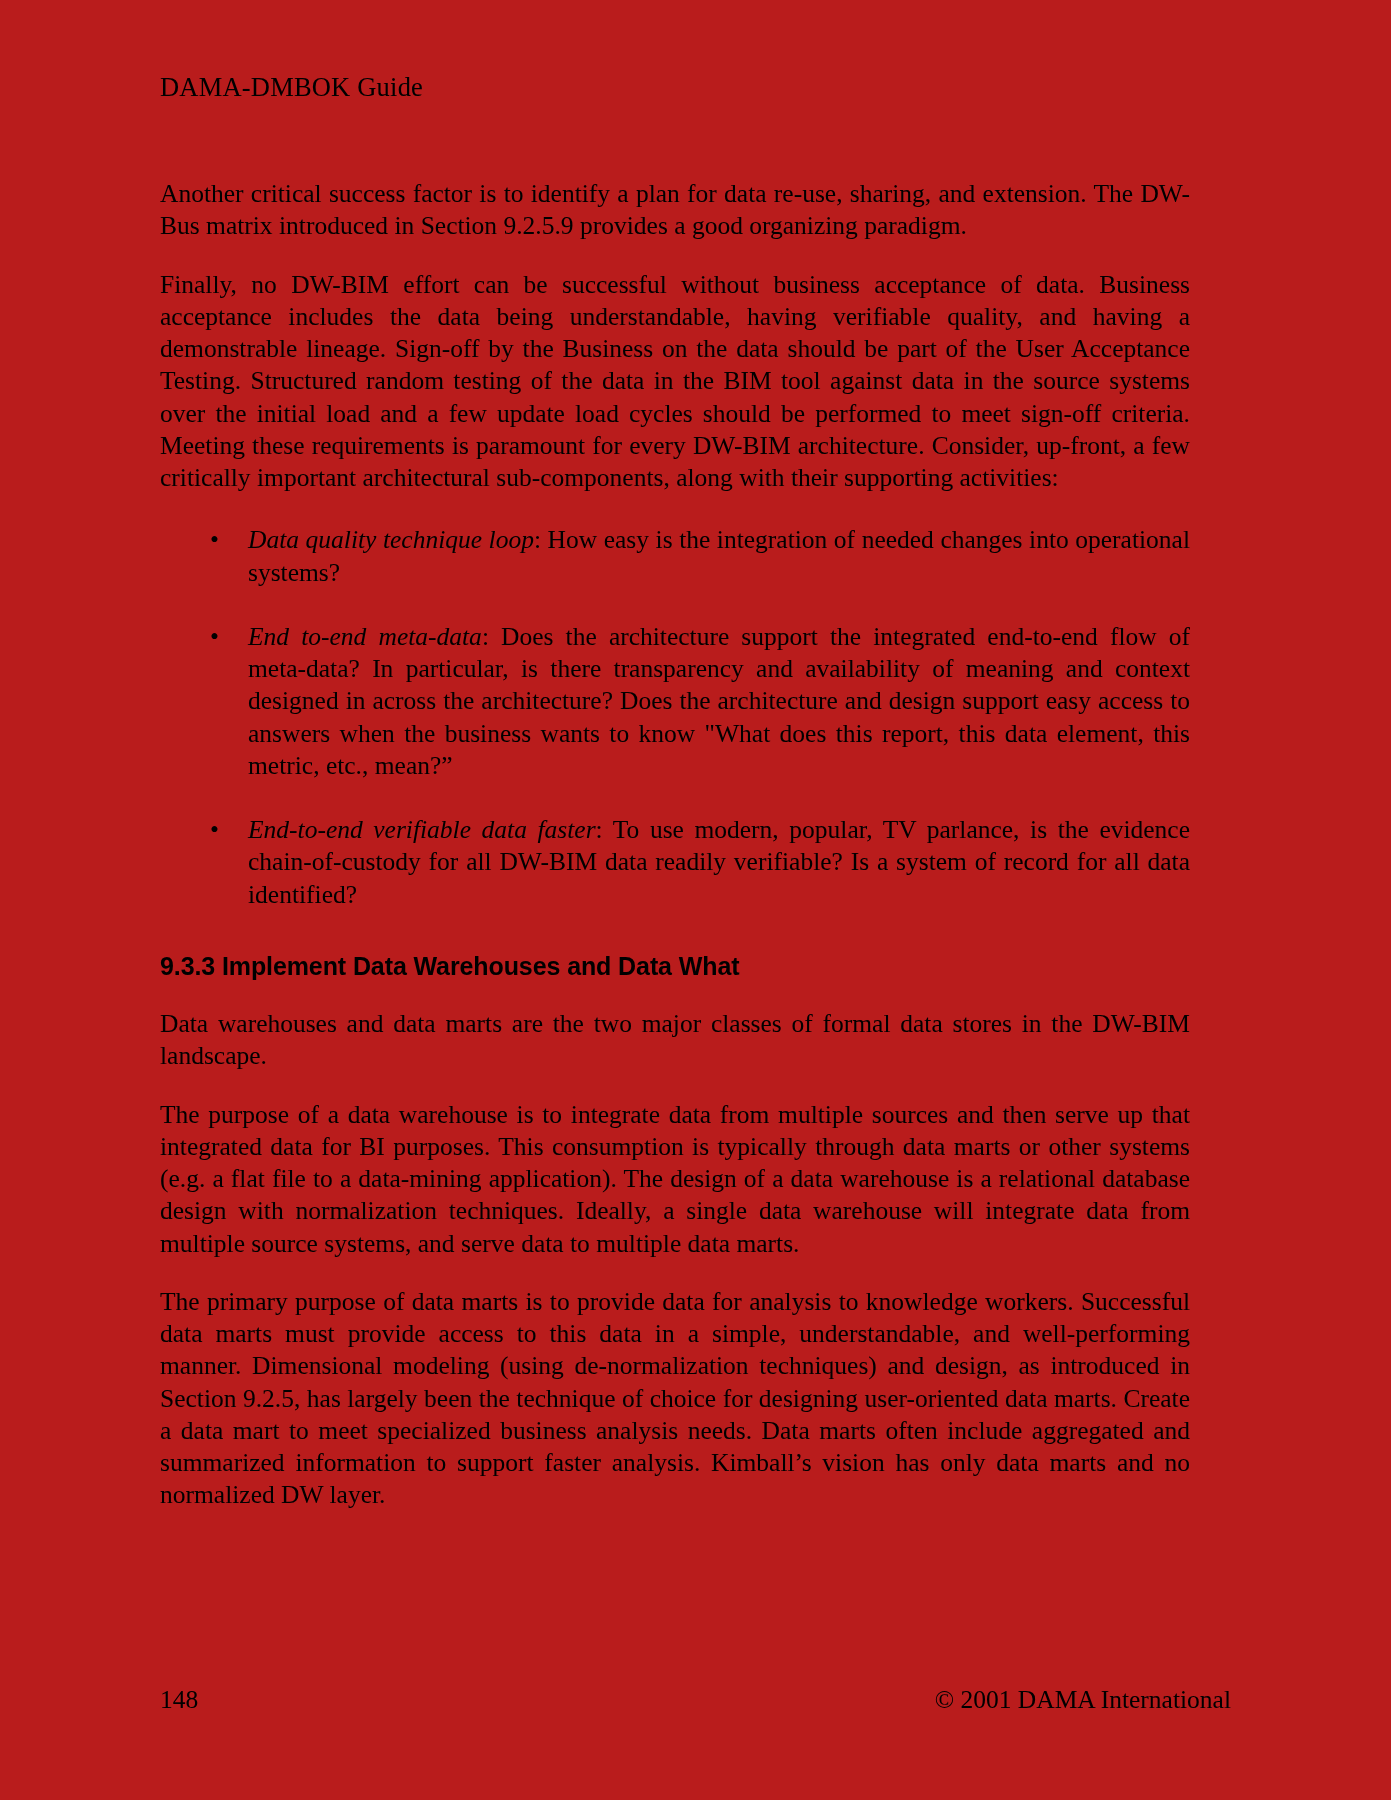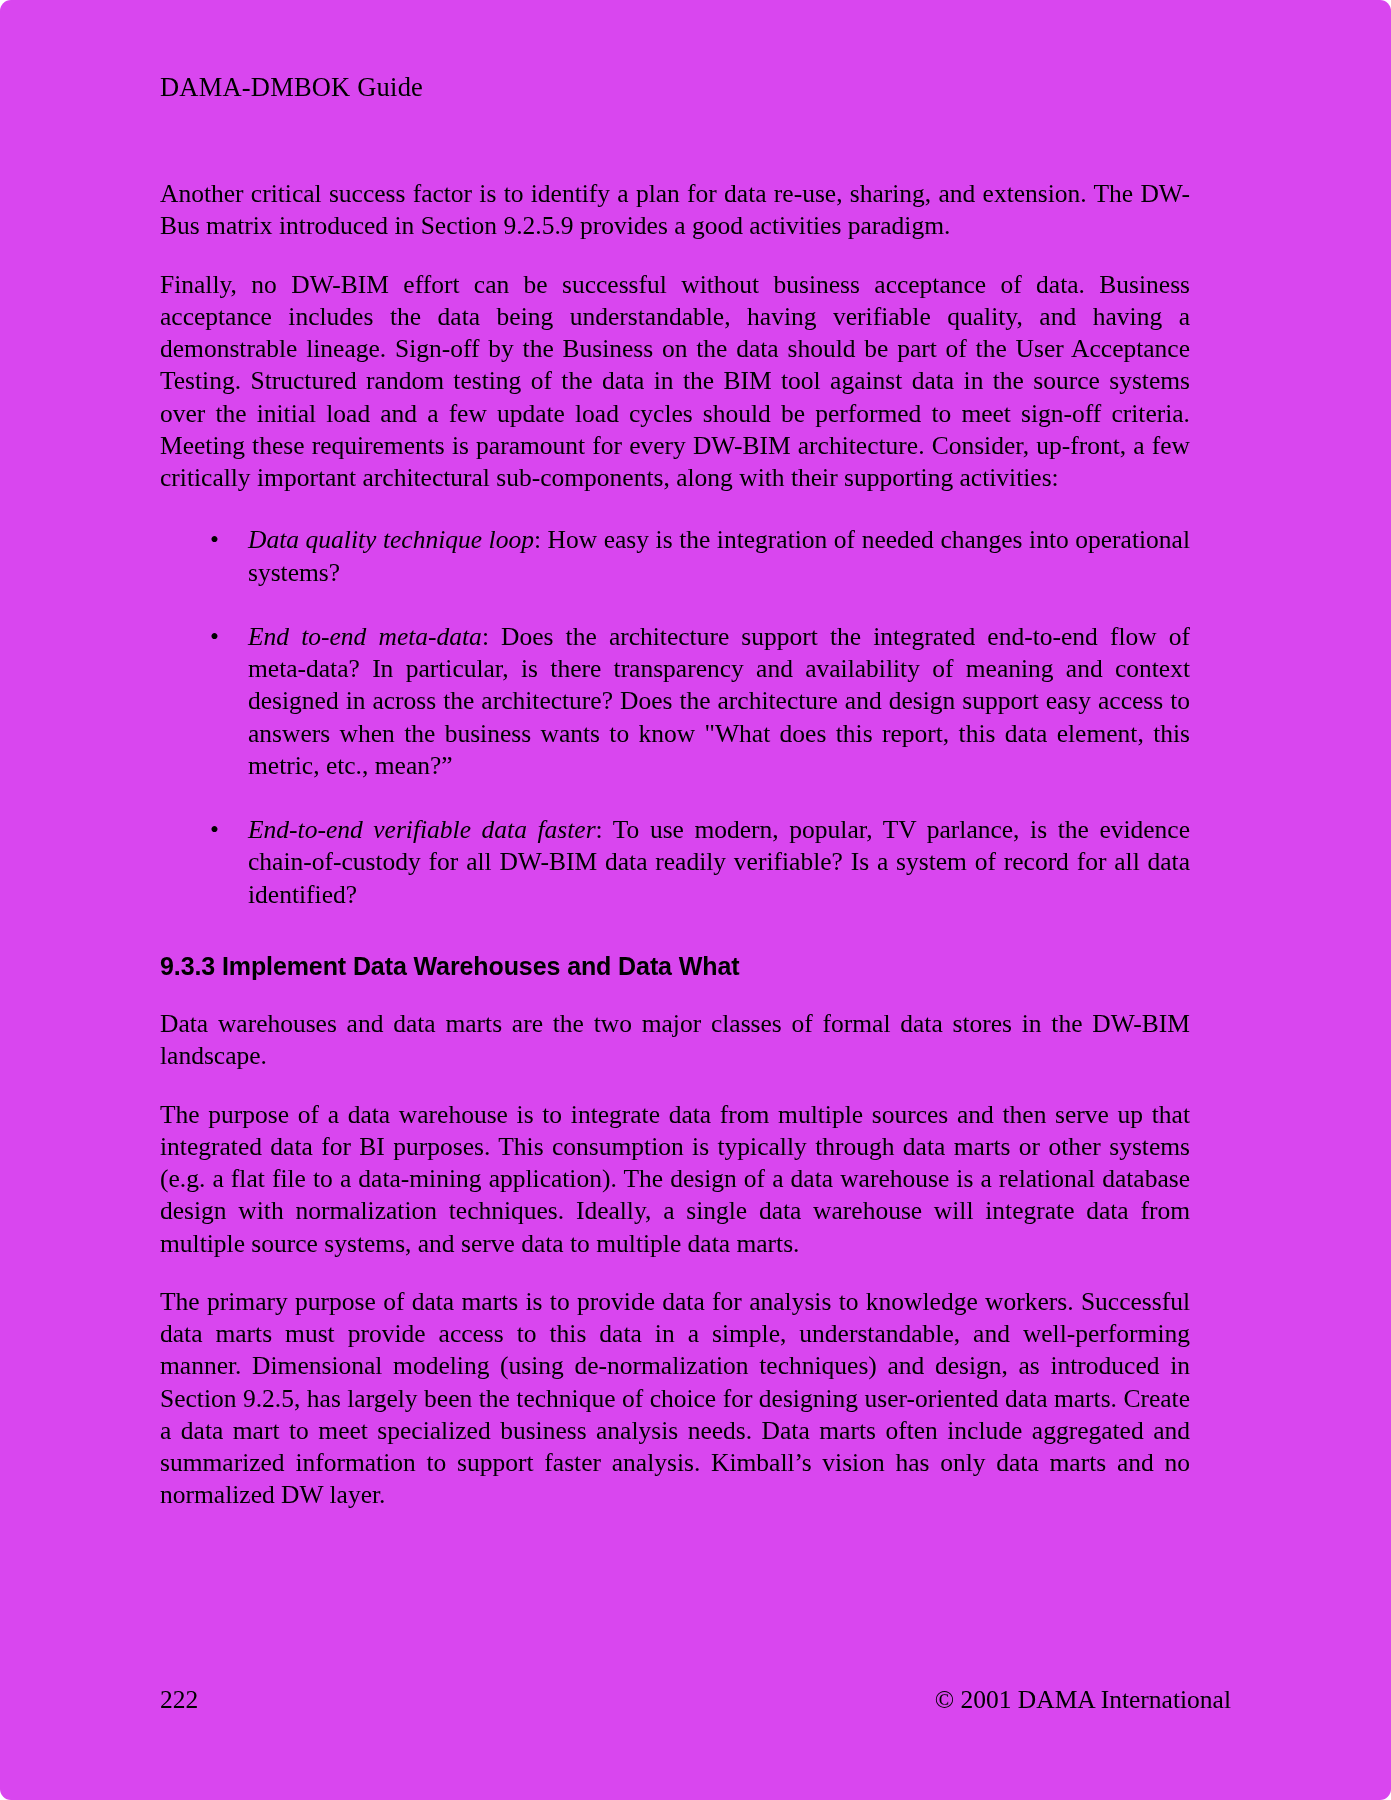"DAMA-DMBOK Guide" .page { background: #d946ef -> #b91c1c; border-radius: 11px -> none }
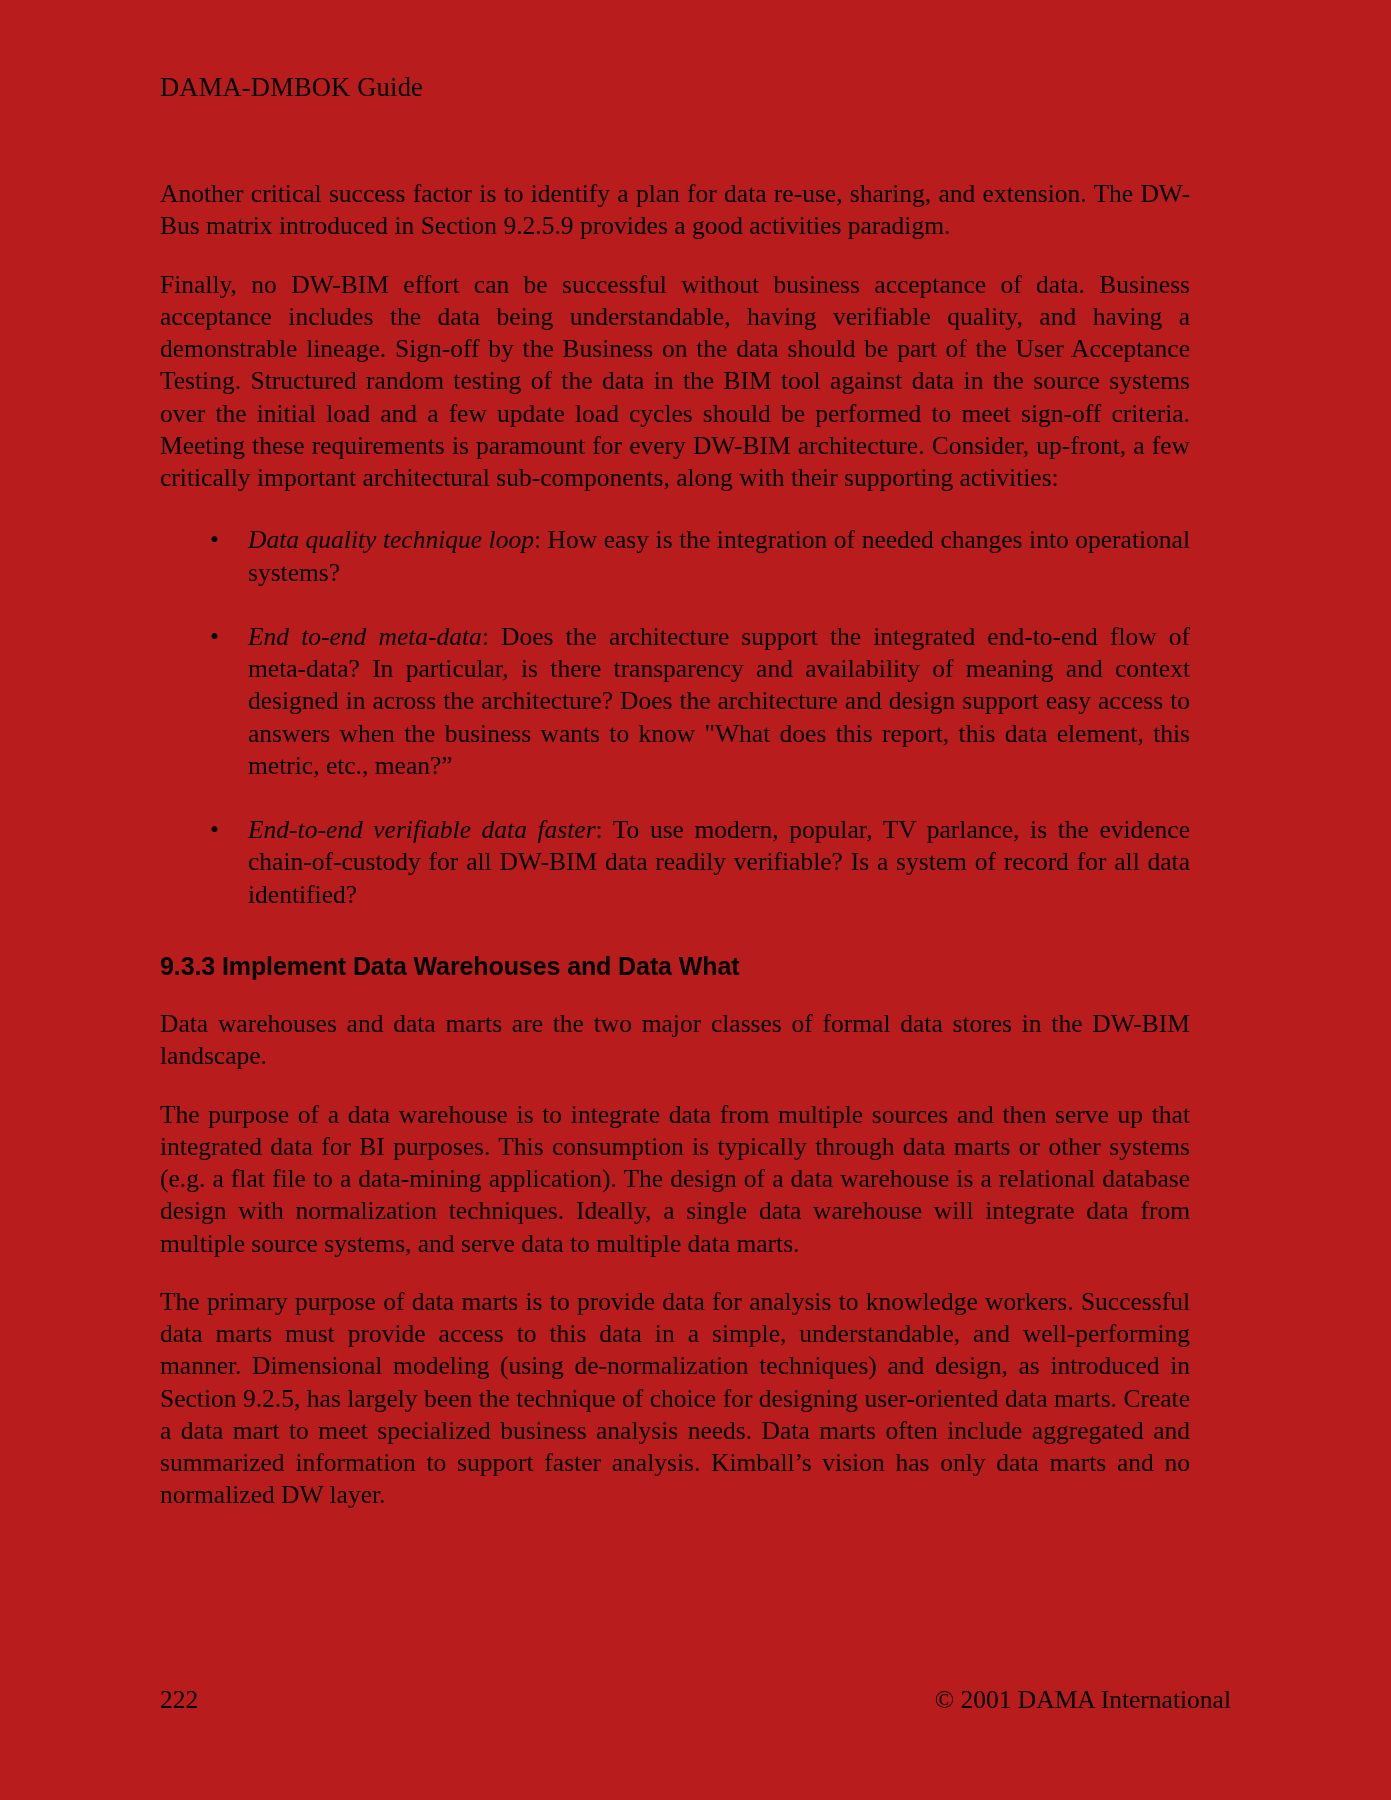"Another critical success factor is" p.para { text: activities -> organizing }
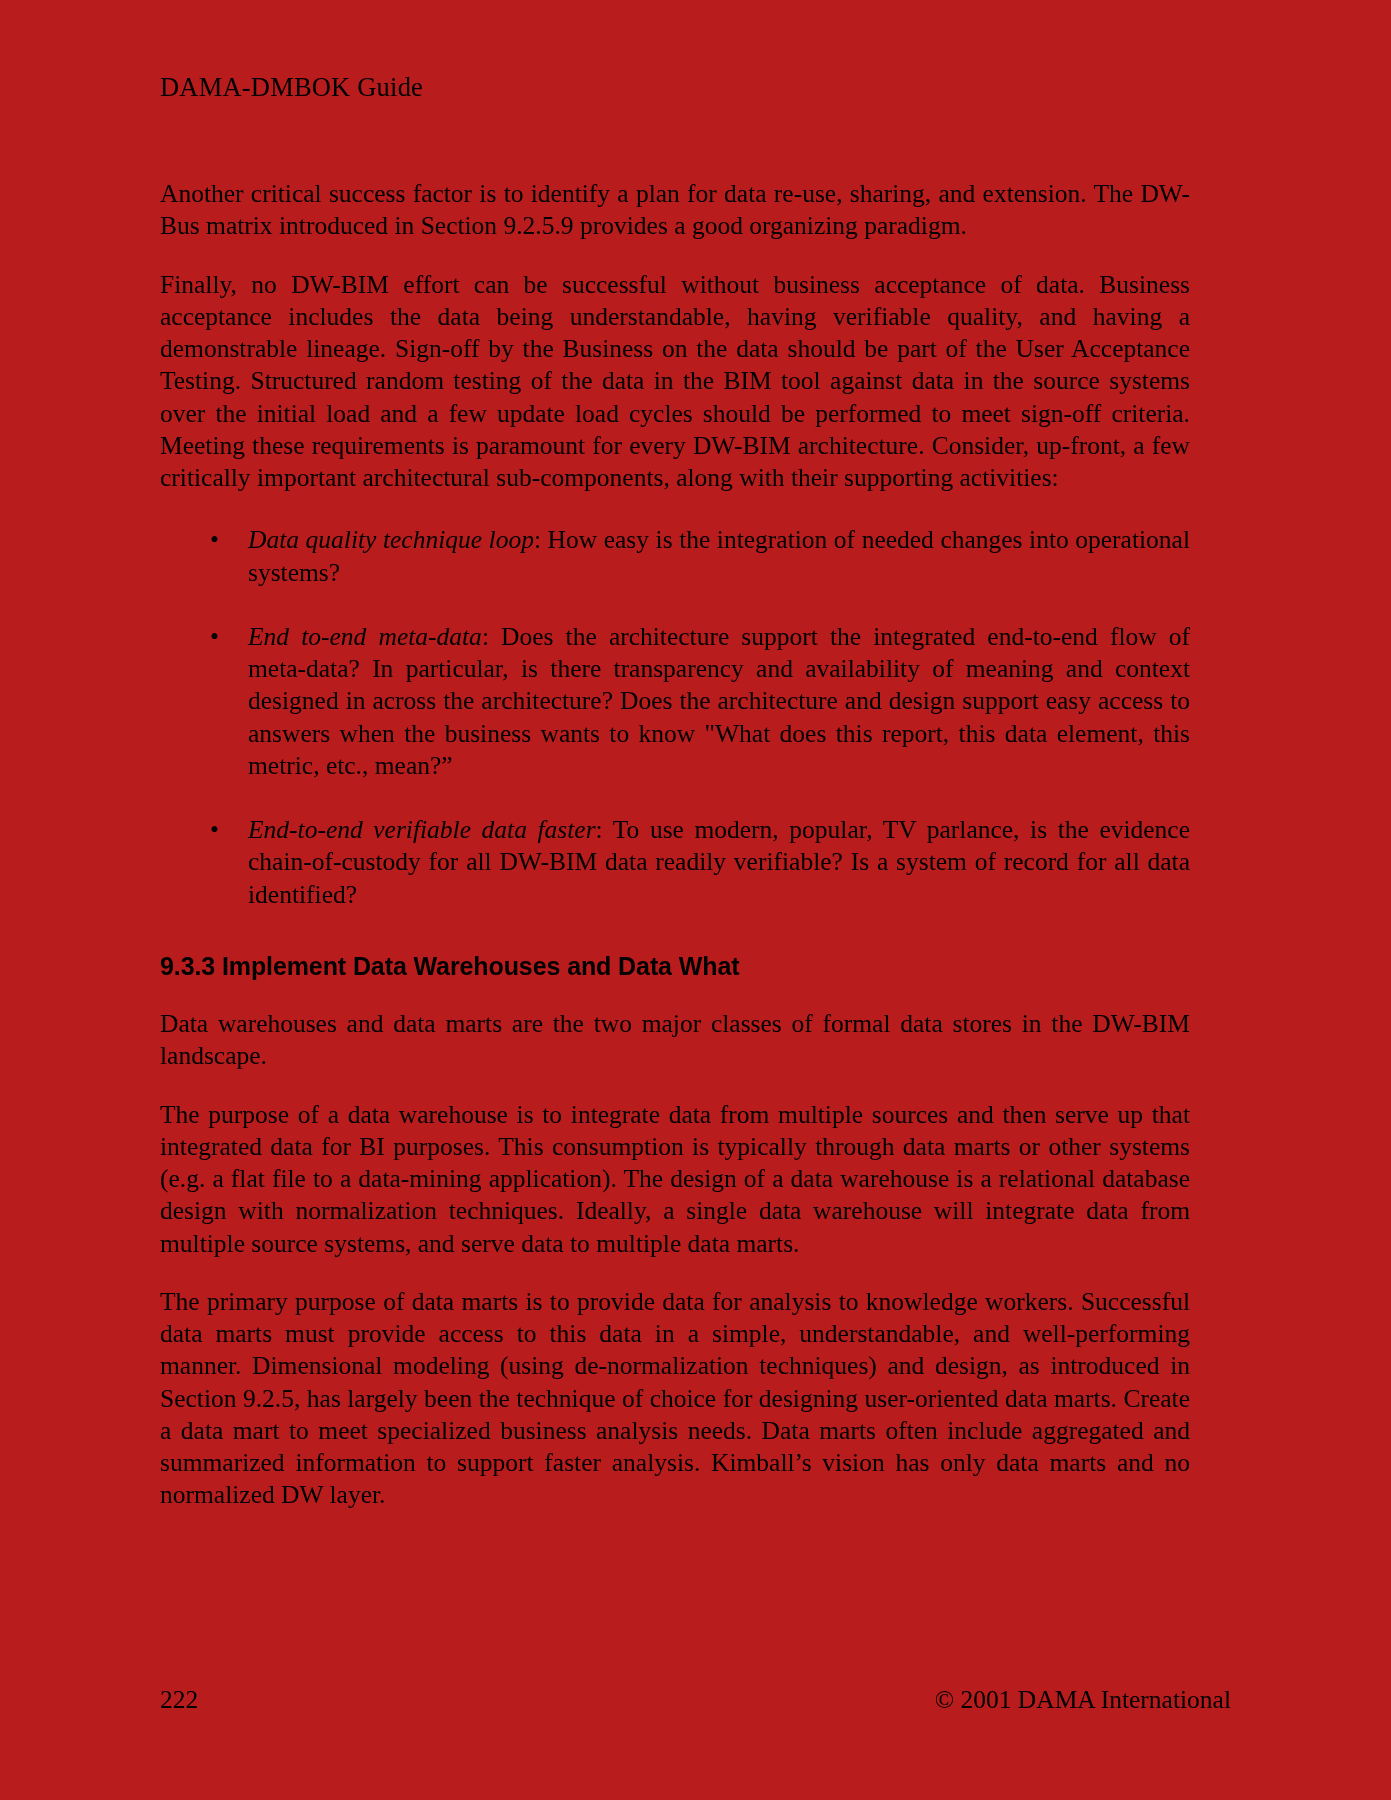"222" div.page-number { text: 222 -> 148 }
